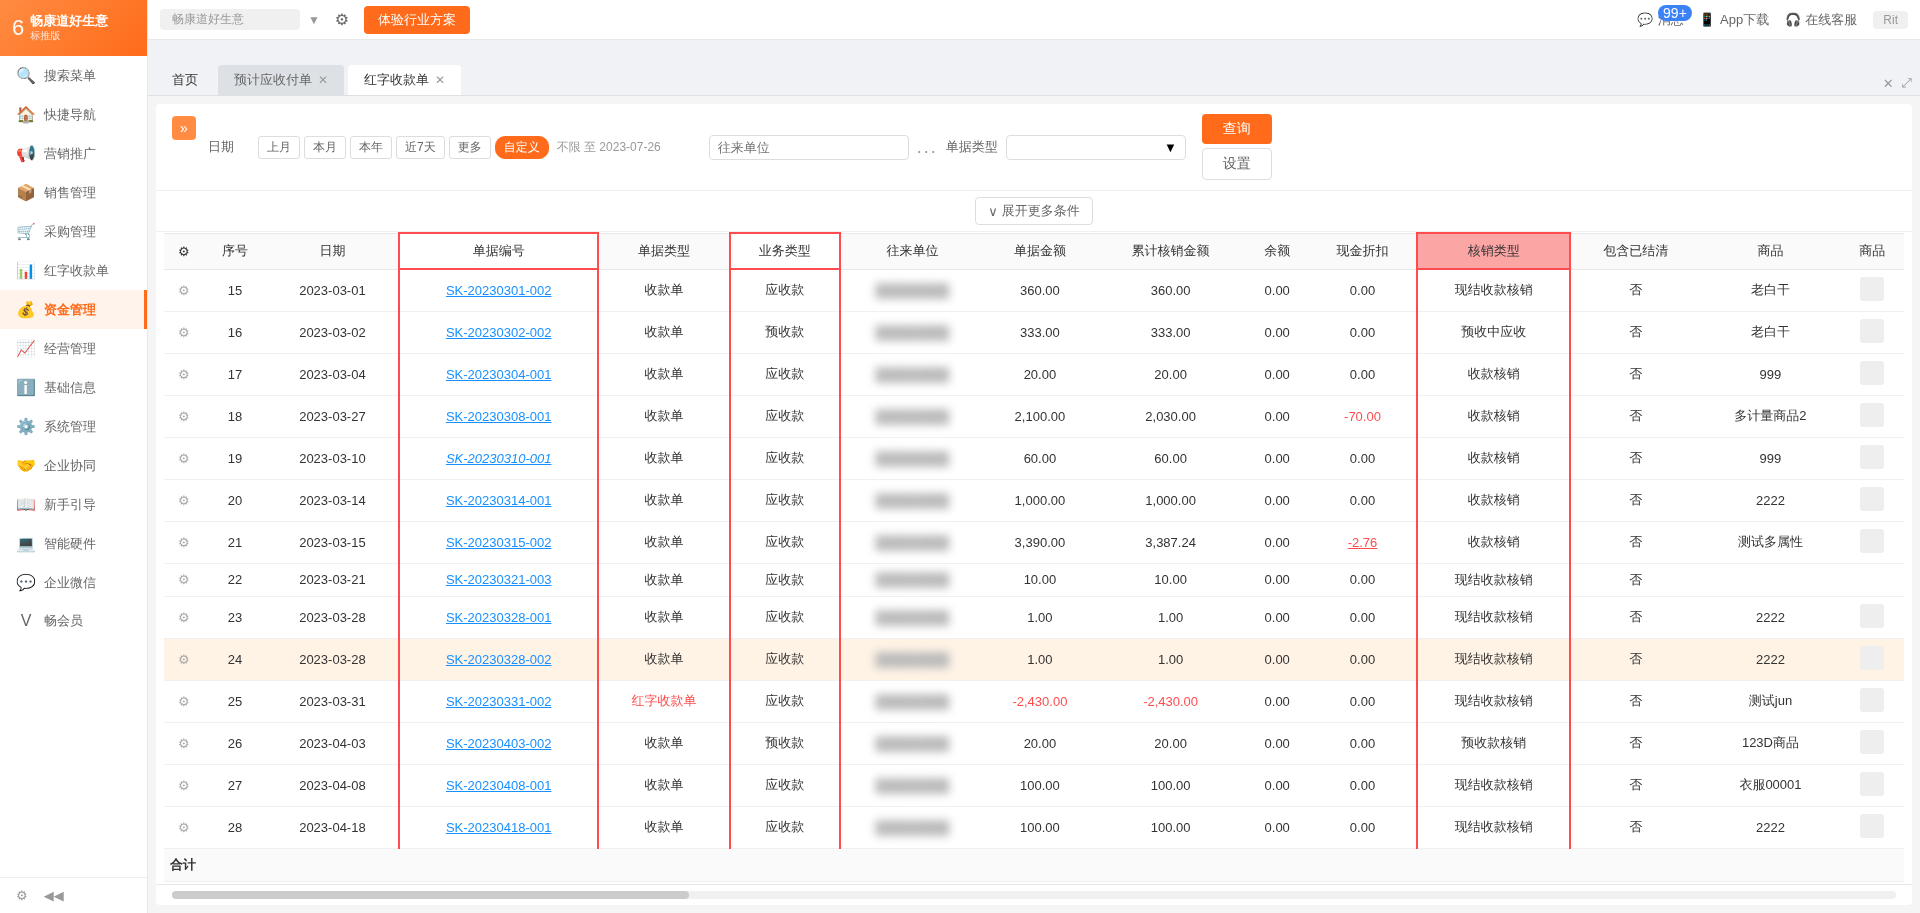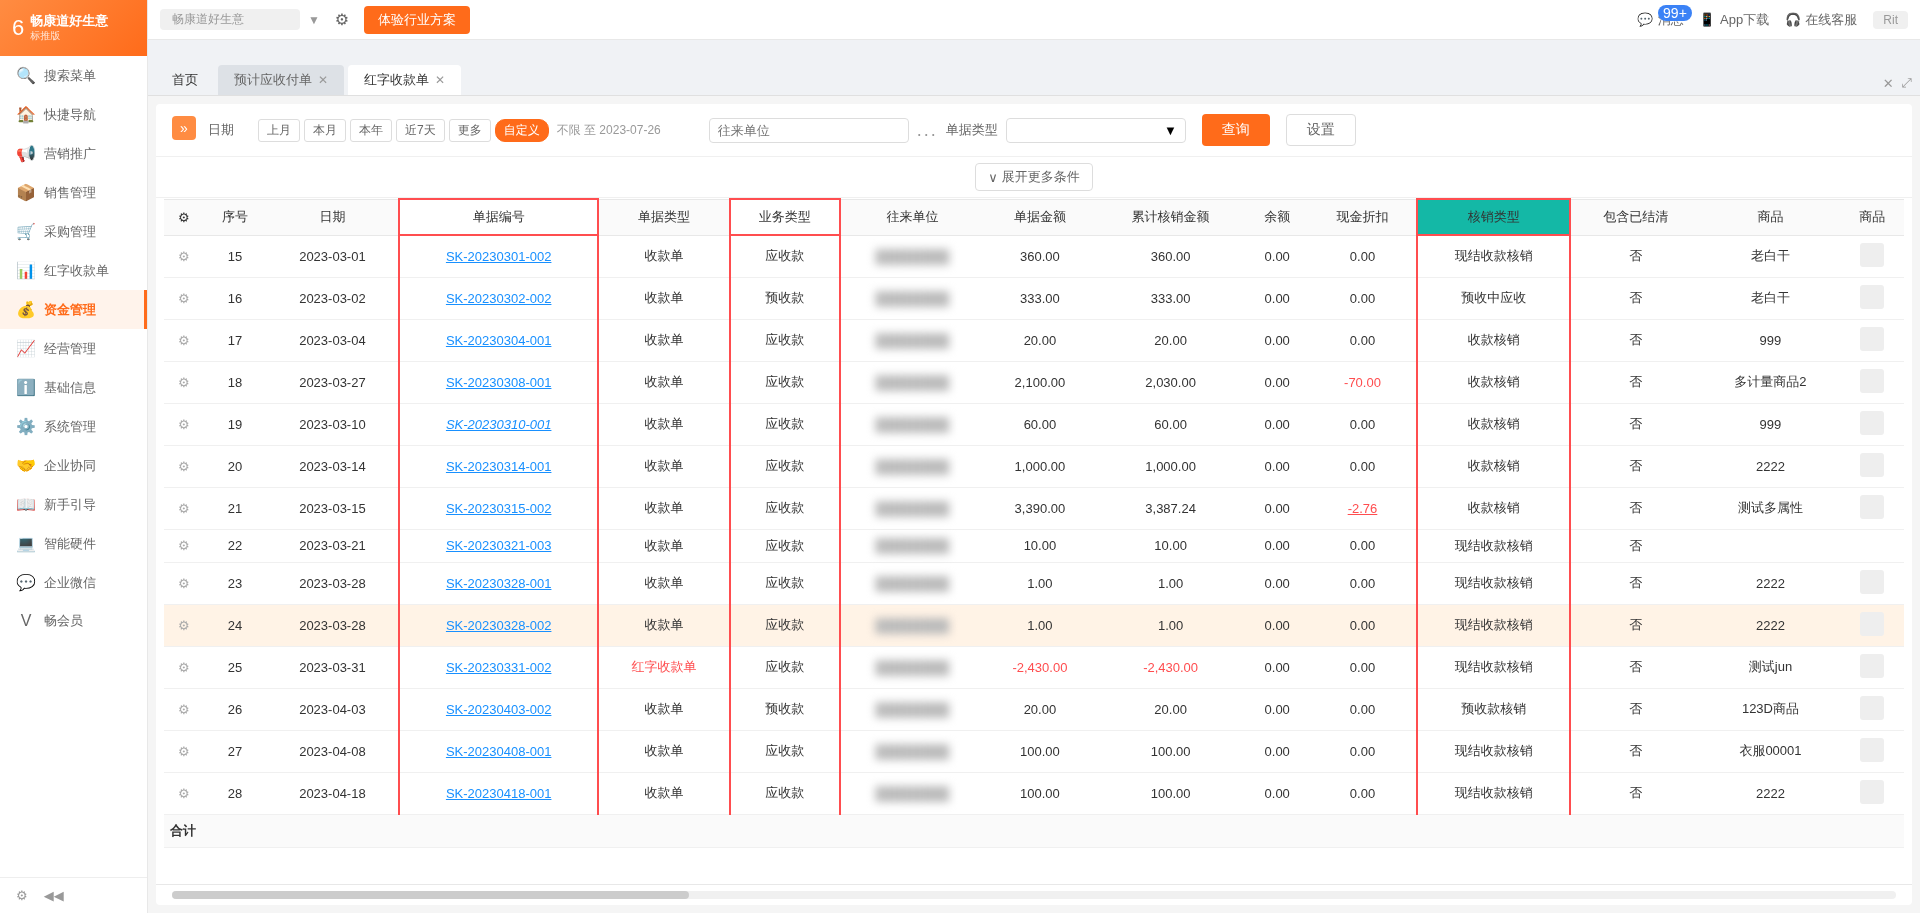"查询" div { flex-direction: row -> column; gap: 16px -> 4px }
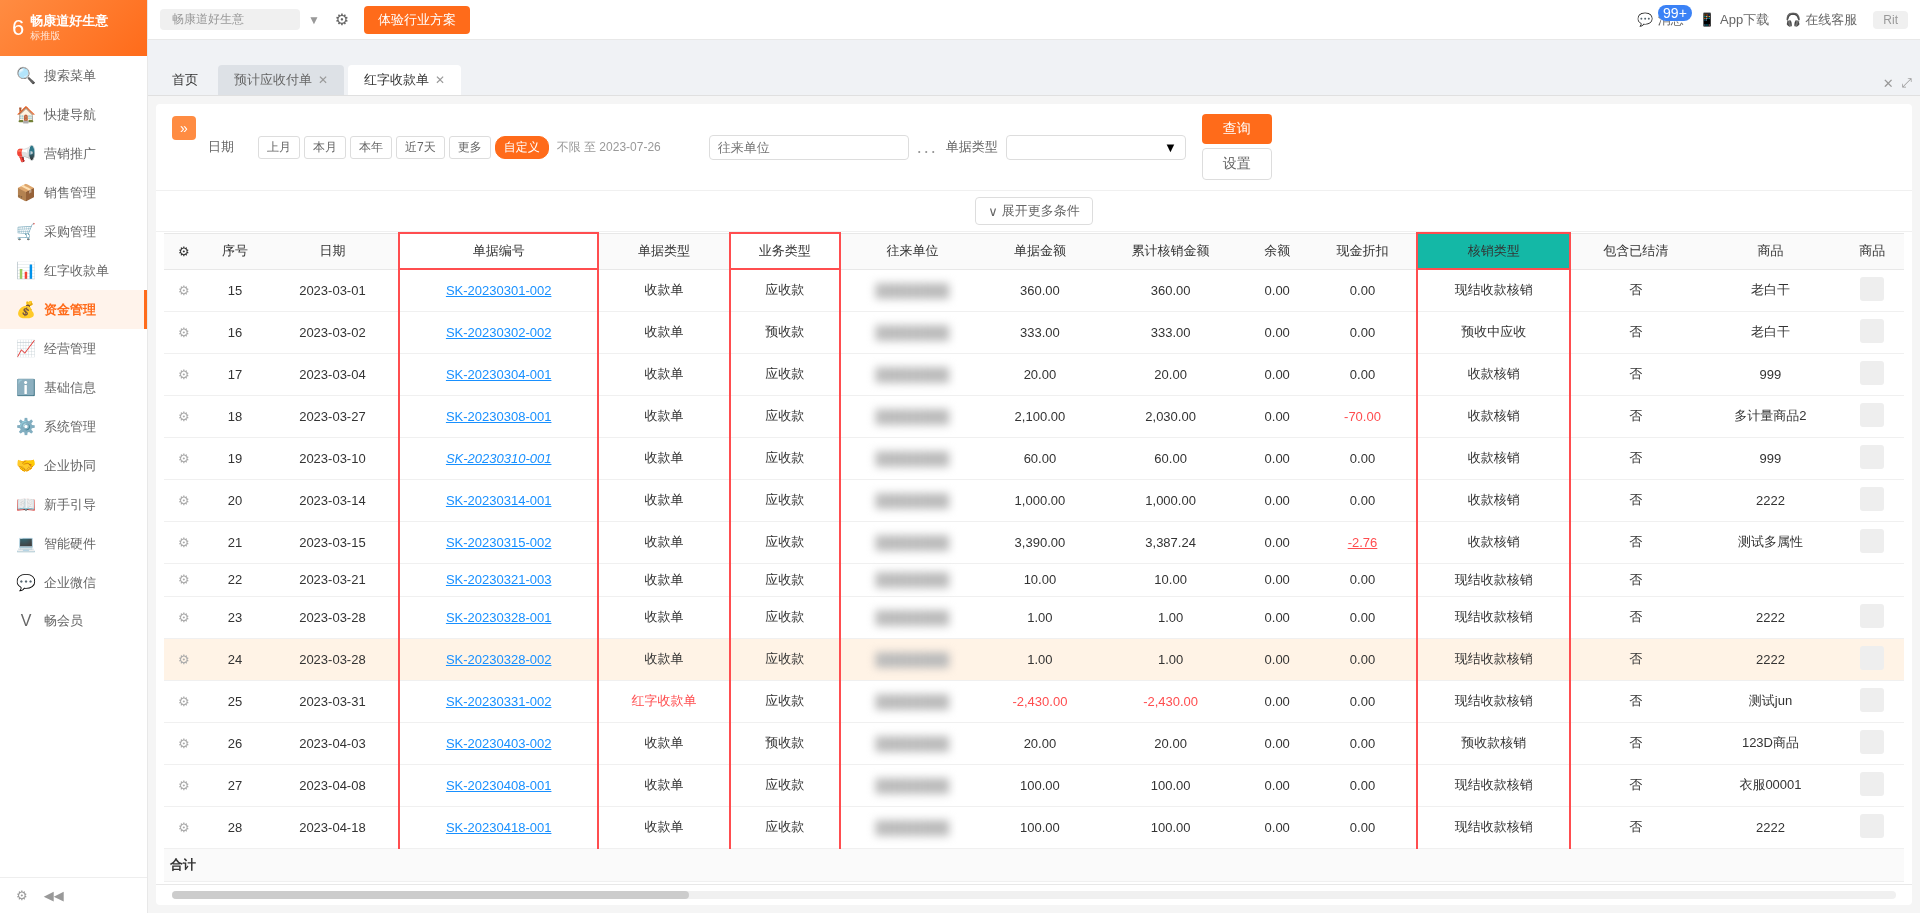"核销类型" th { background: #14b8a6 -> #fca5a5 }
